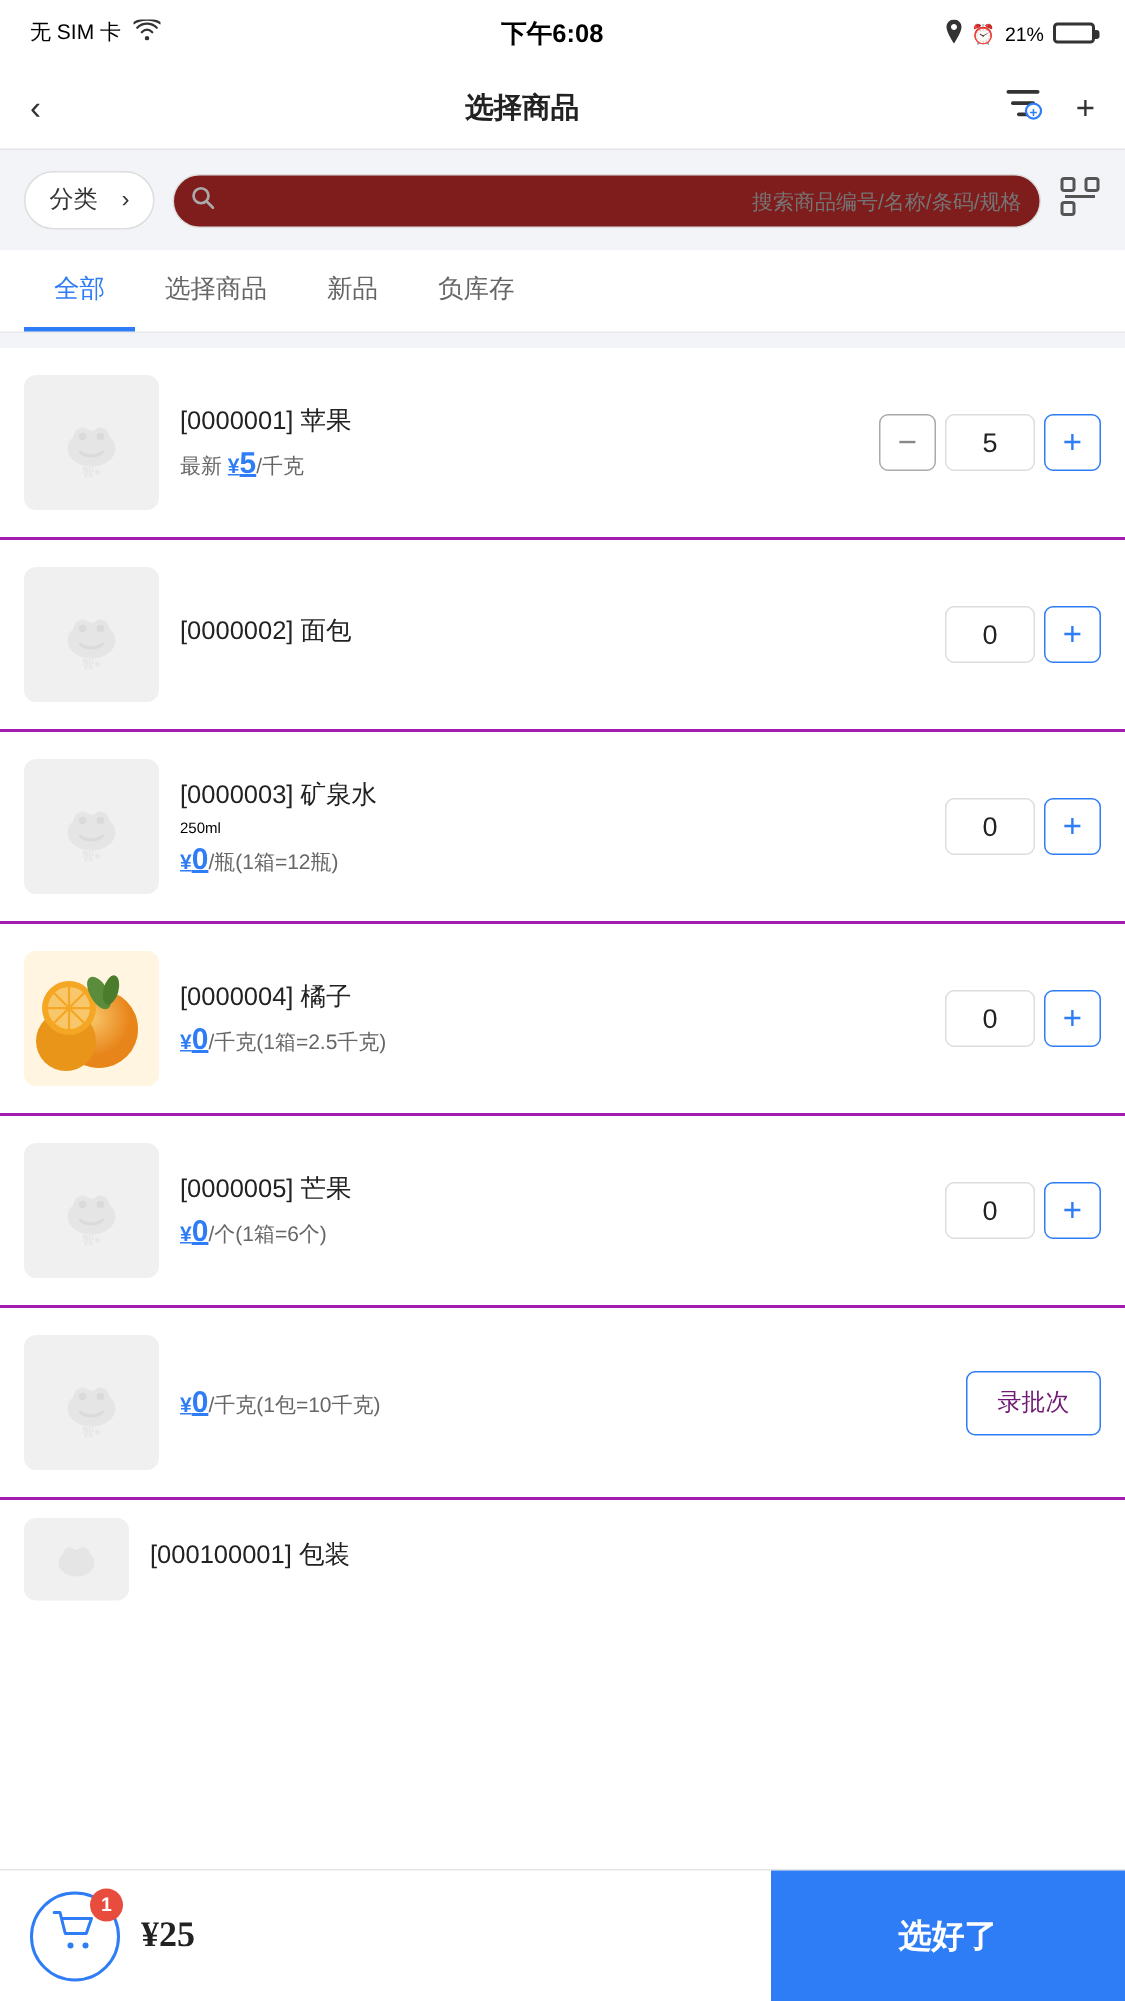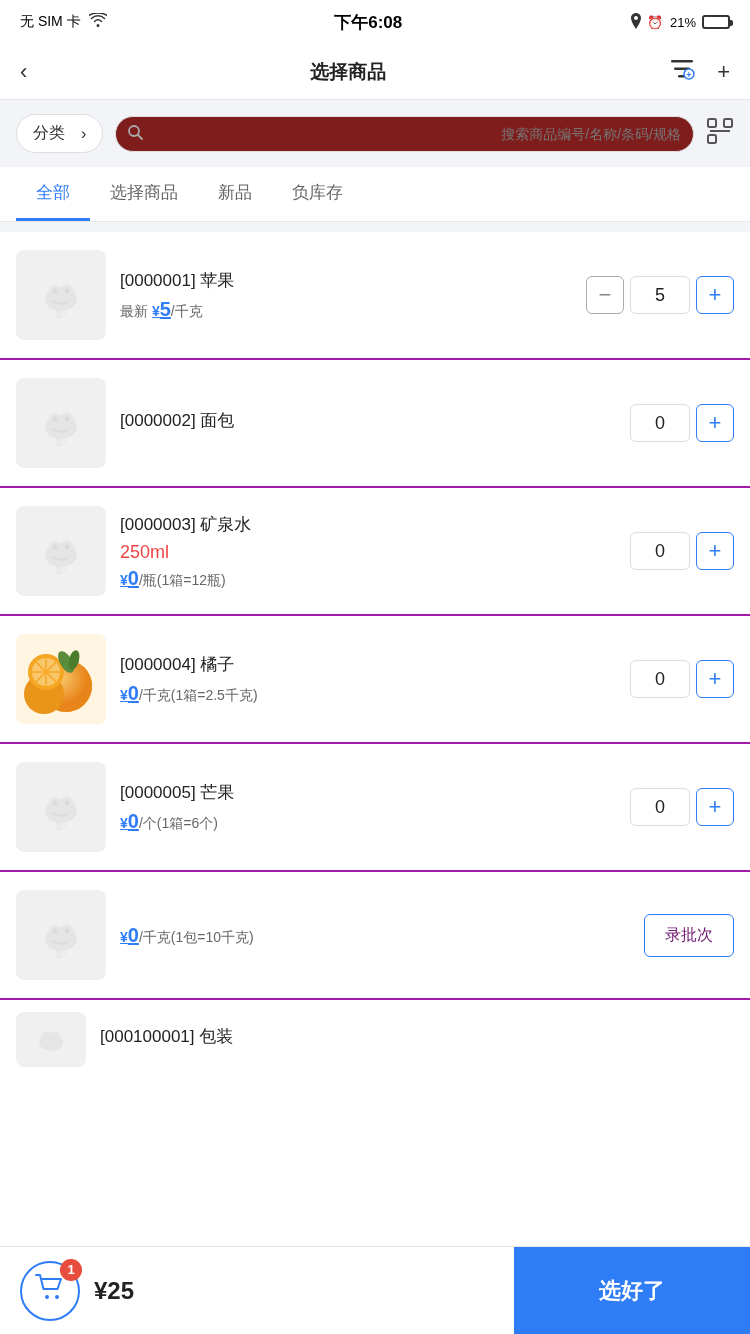"250ml" .product-spec { color: #ef4444 -> #000000; font-size: 18px -> 10px }
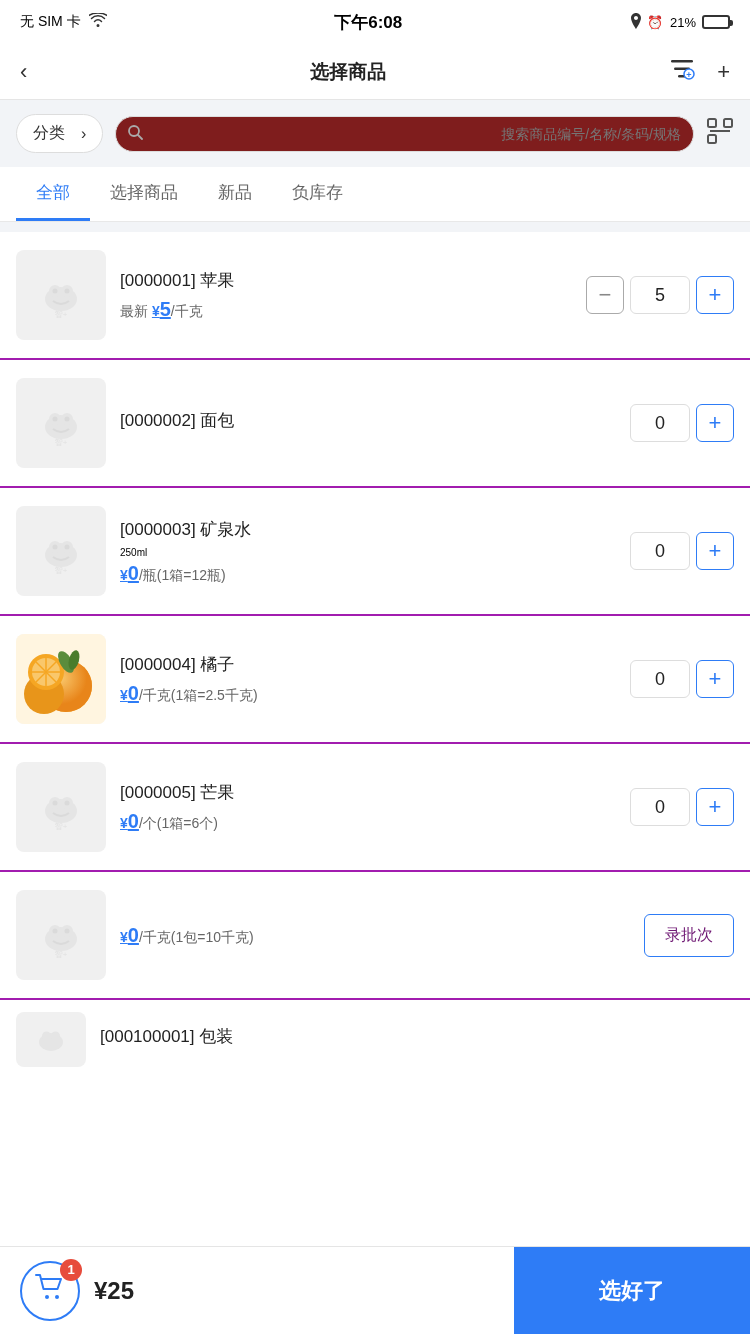"¥25" .cart-total { font-family: none -> Liberation Serif, serif }
